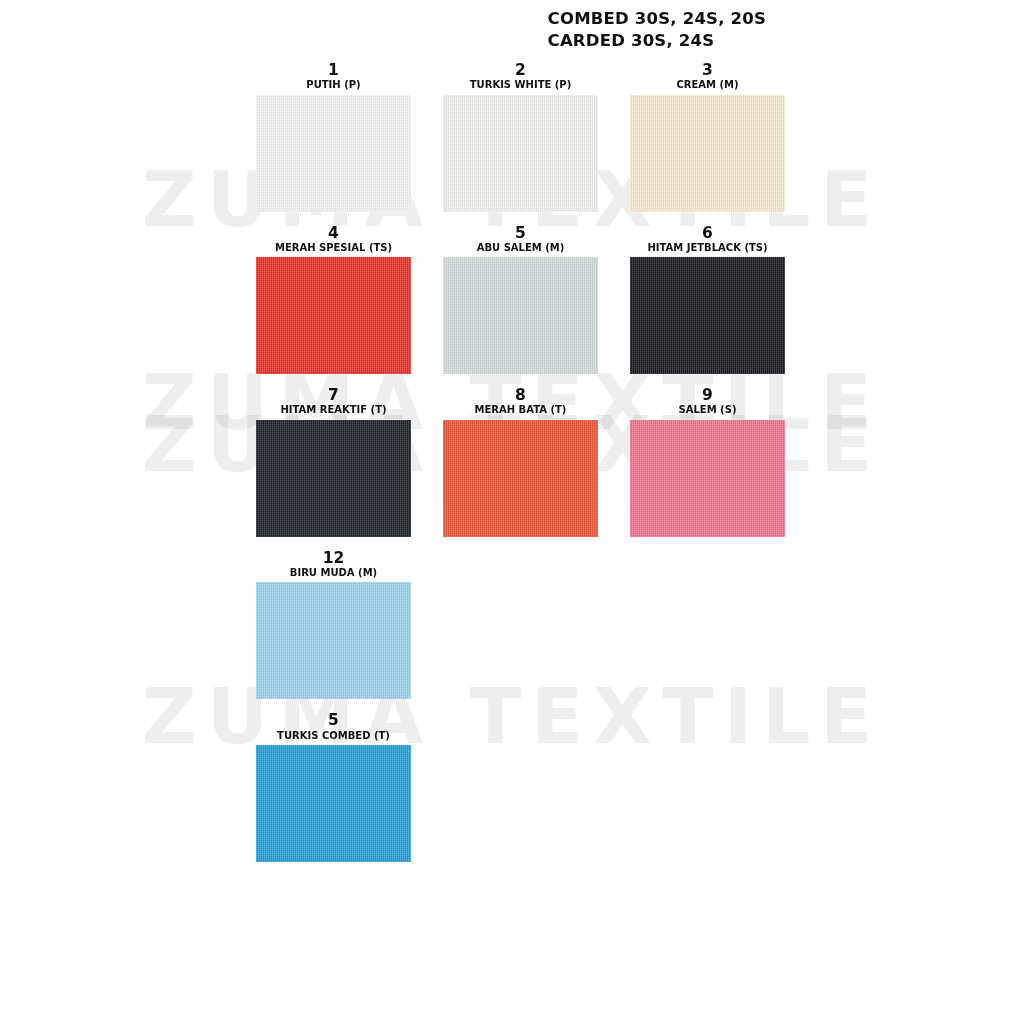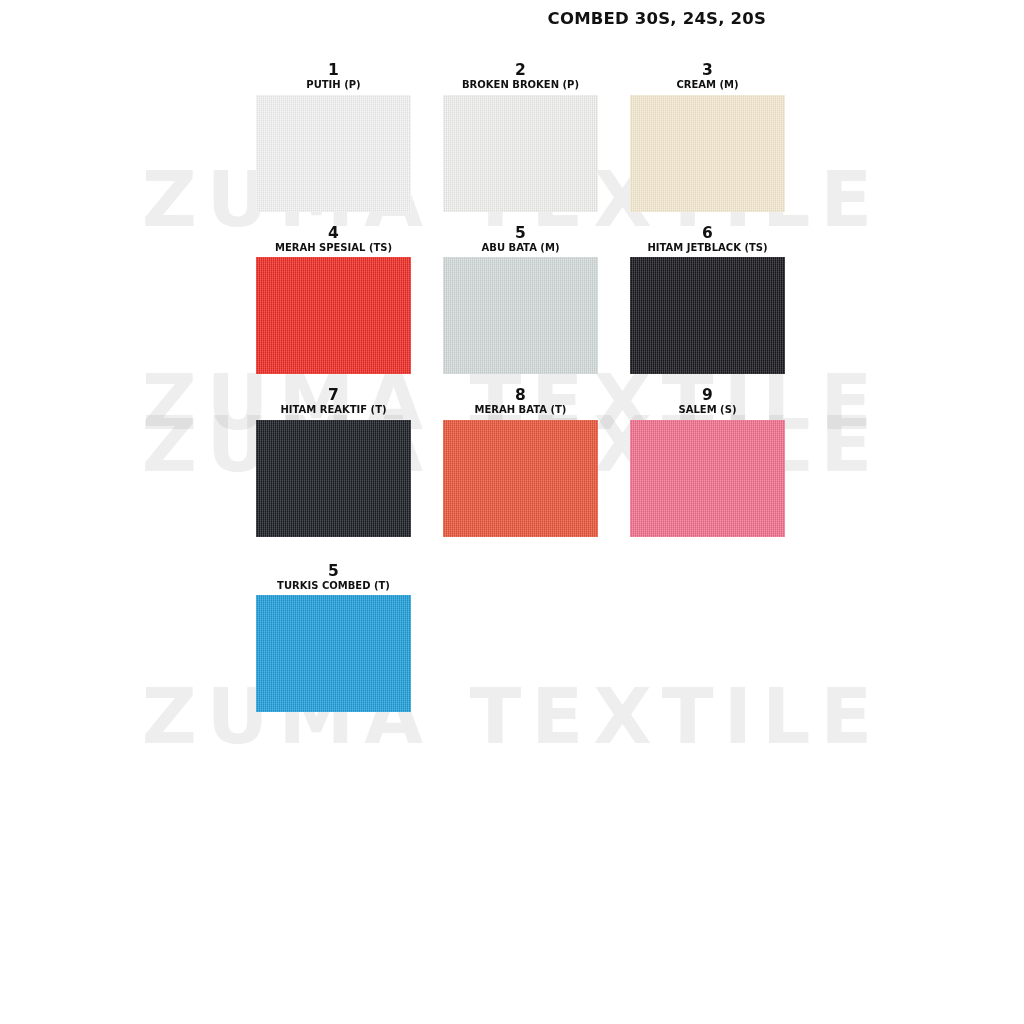"CARDED 30S, 24S" div { html: none -> <div>CARDED 30S, 24S</div> }
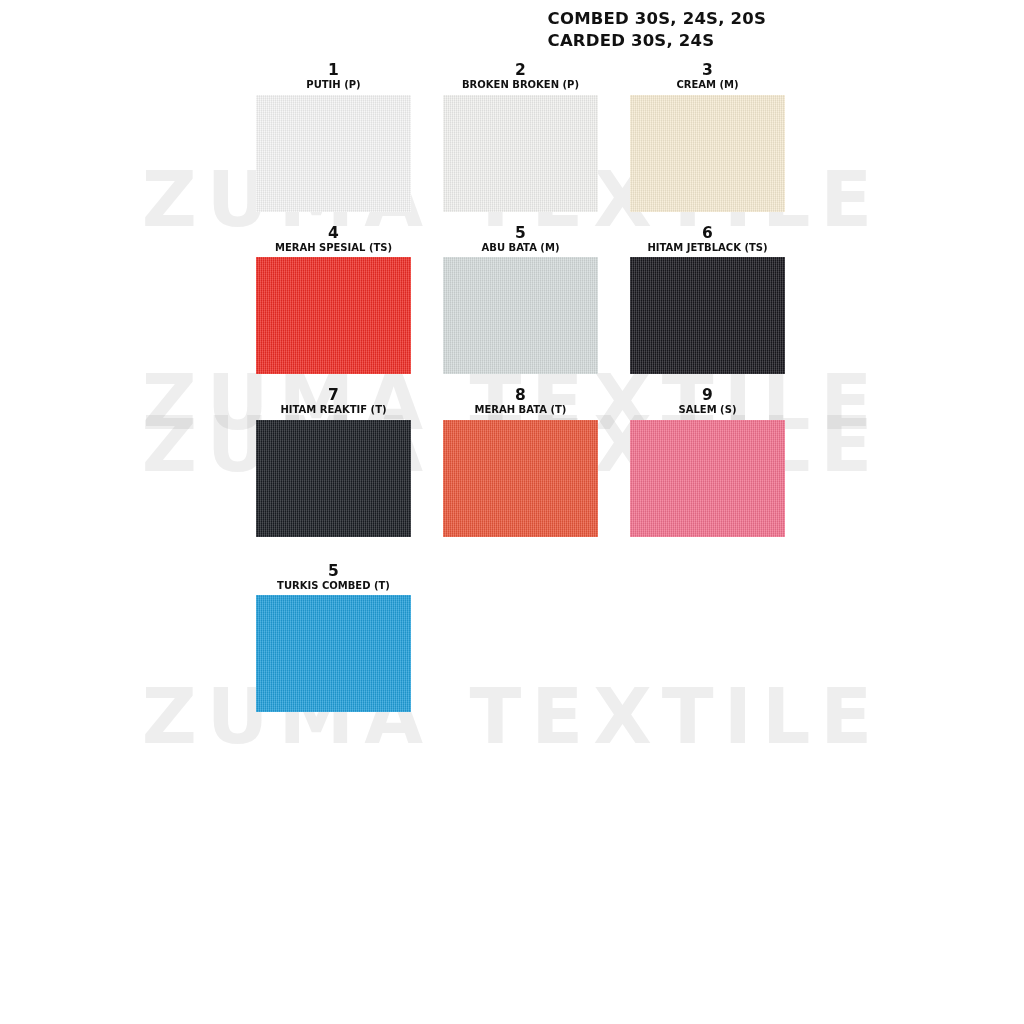"BROKEN BROKEN (P)" div.swatch-name { text: BROKEN BROKEN -> TURKIS WHITE }
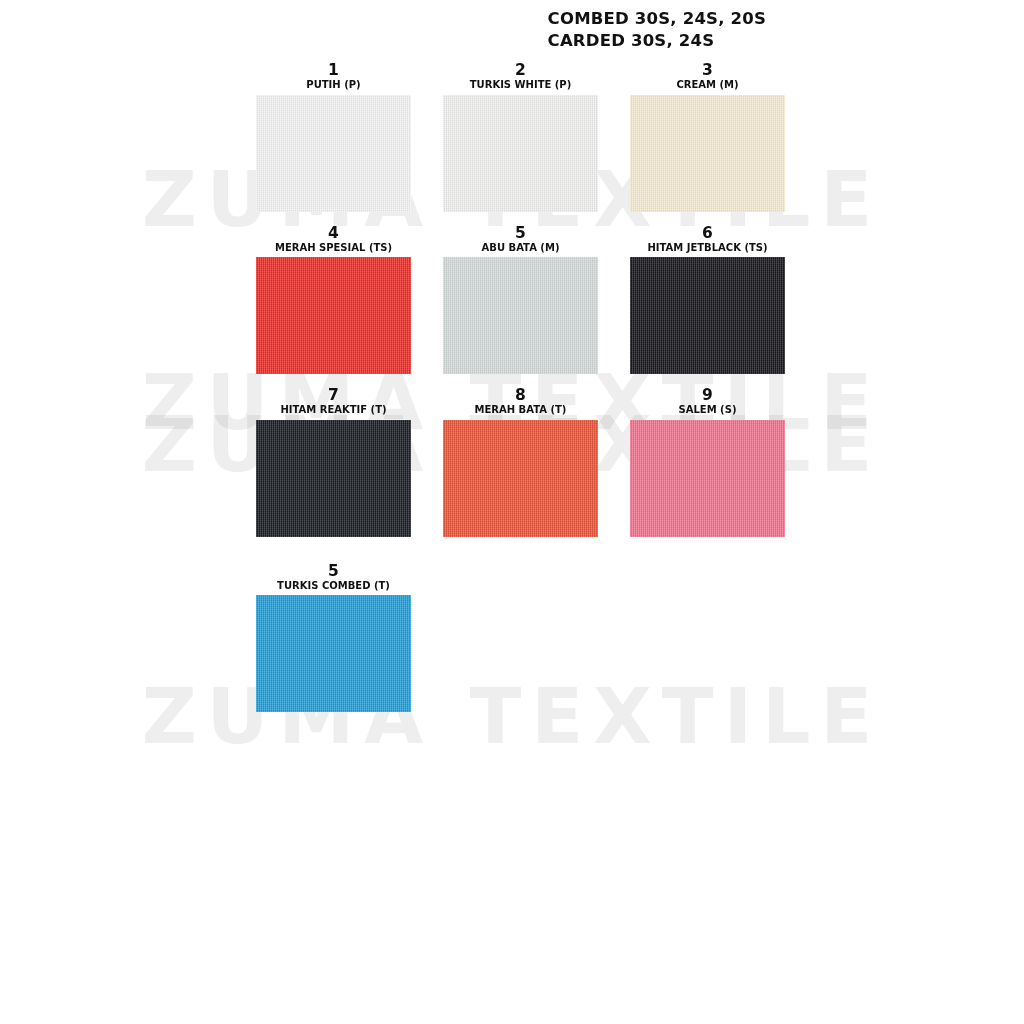"ABU BATA (M)" div.swatch-name { text: BATA -> SALEM }
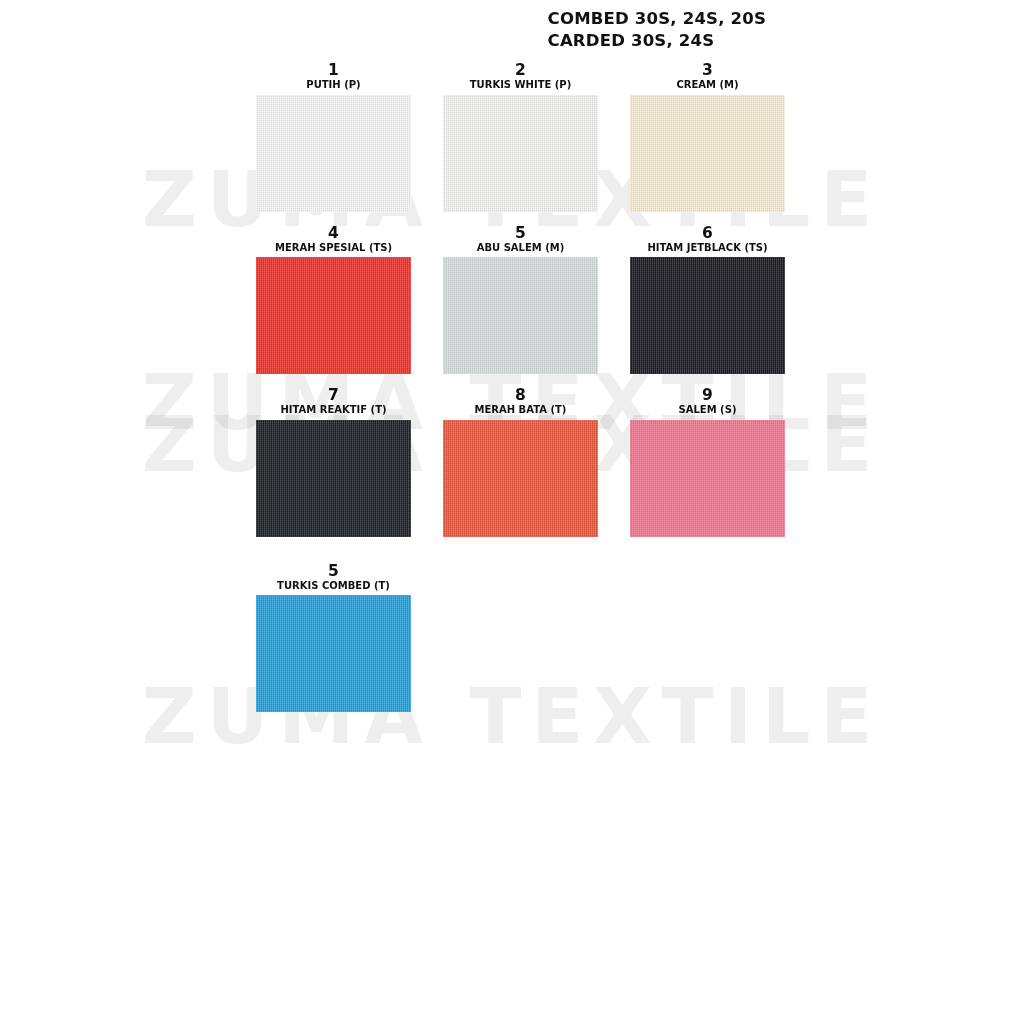"12" div.cell { html: none -> <div> <div>12</div> <div>BIRU MUDA (M)</div> <div></div> </div> }
